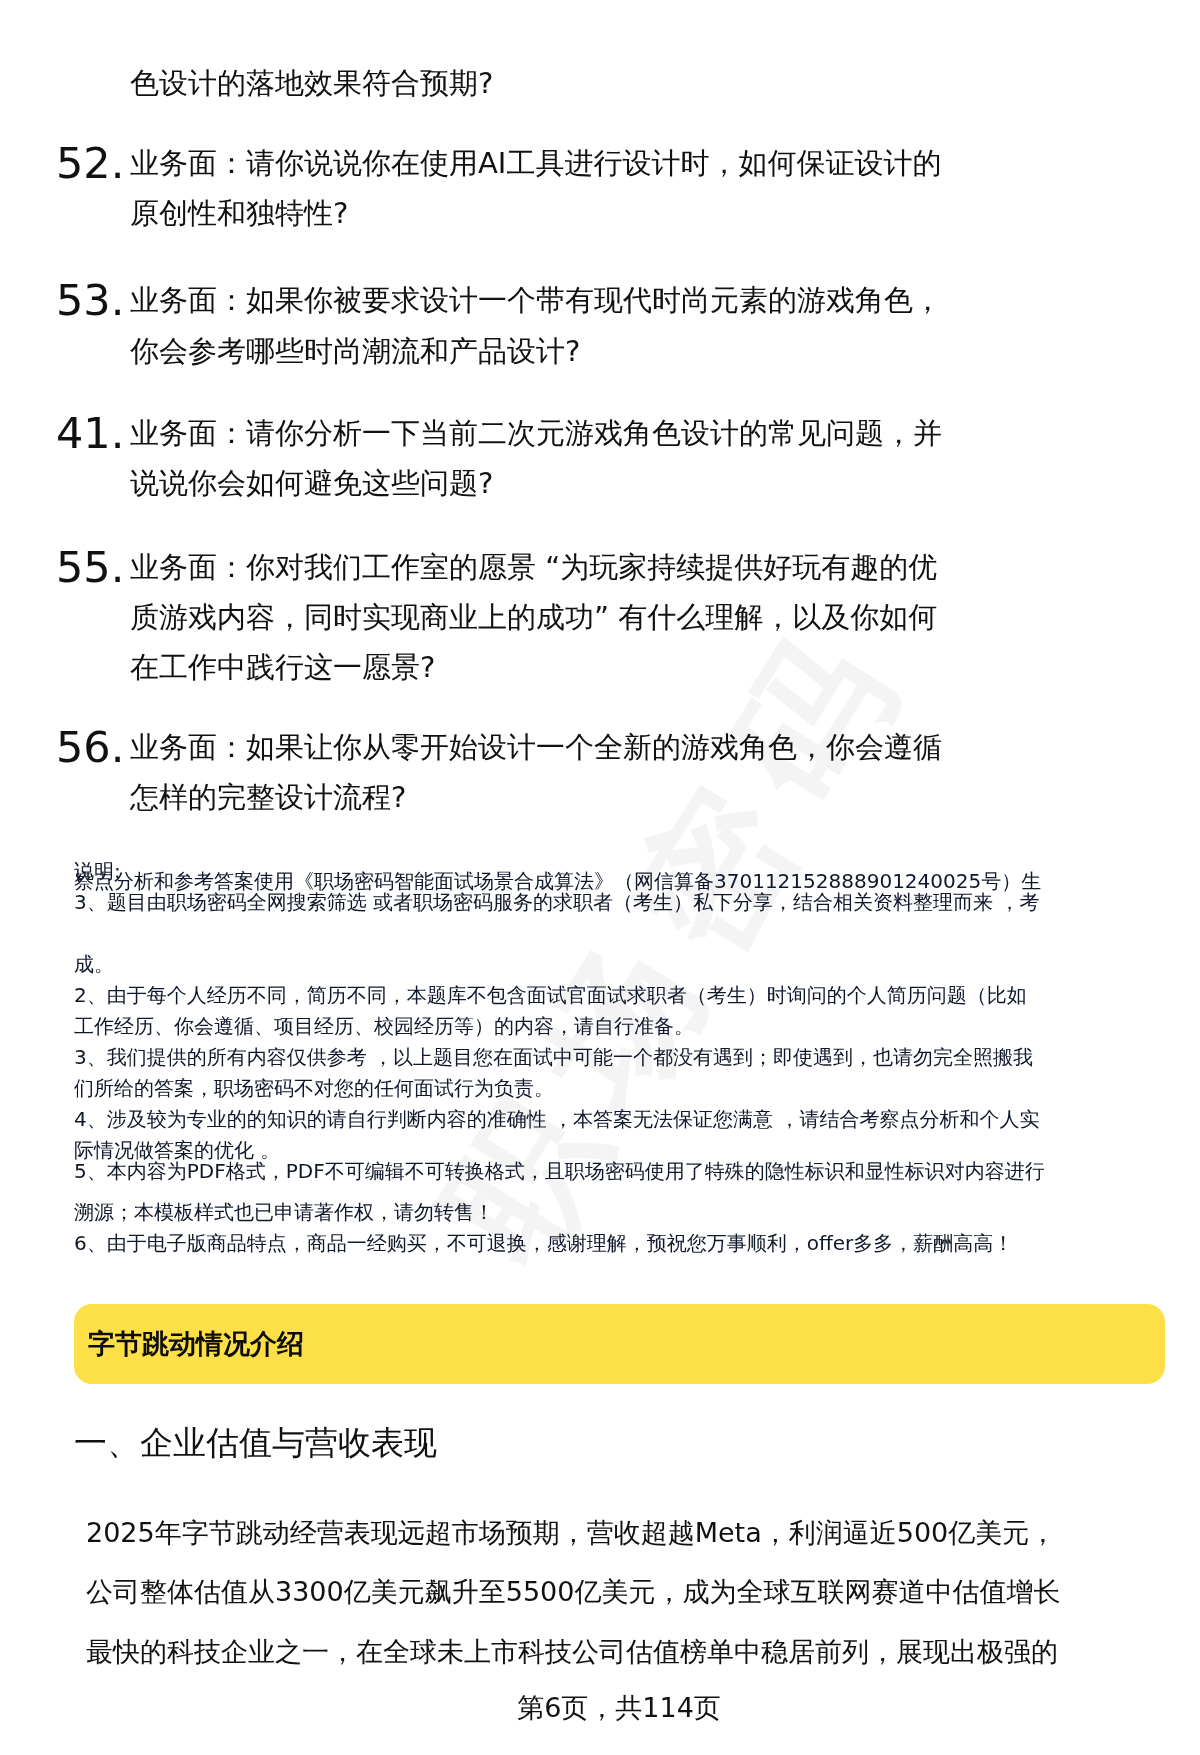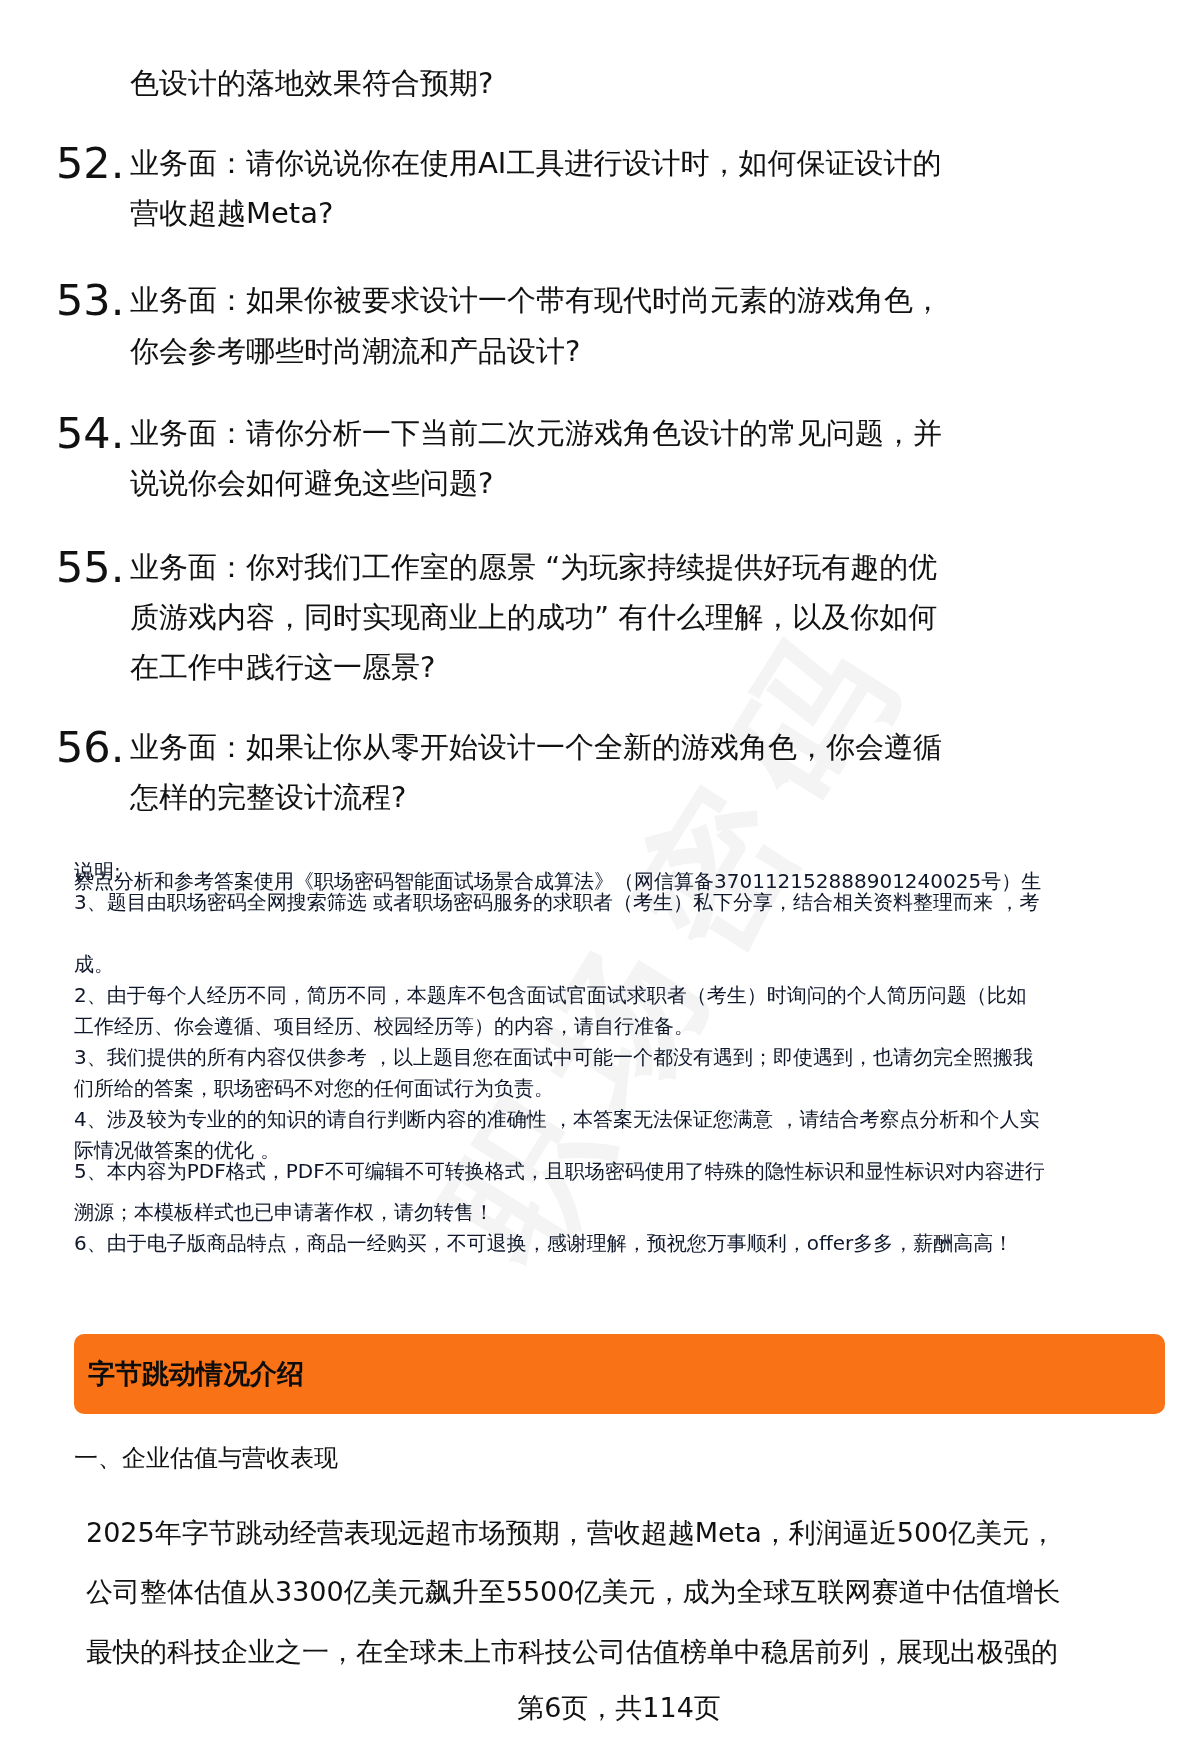"营收超越Meta?" div.line { text: 营收超越Meta -> 原创性和独特性 }
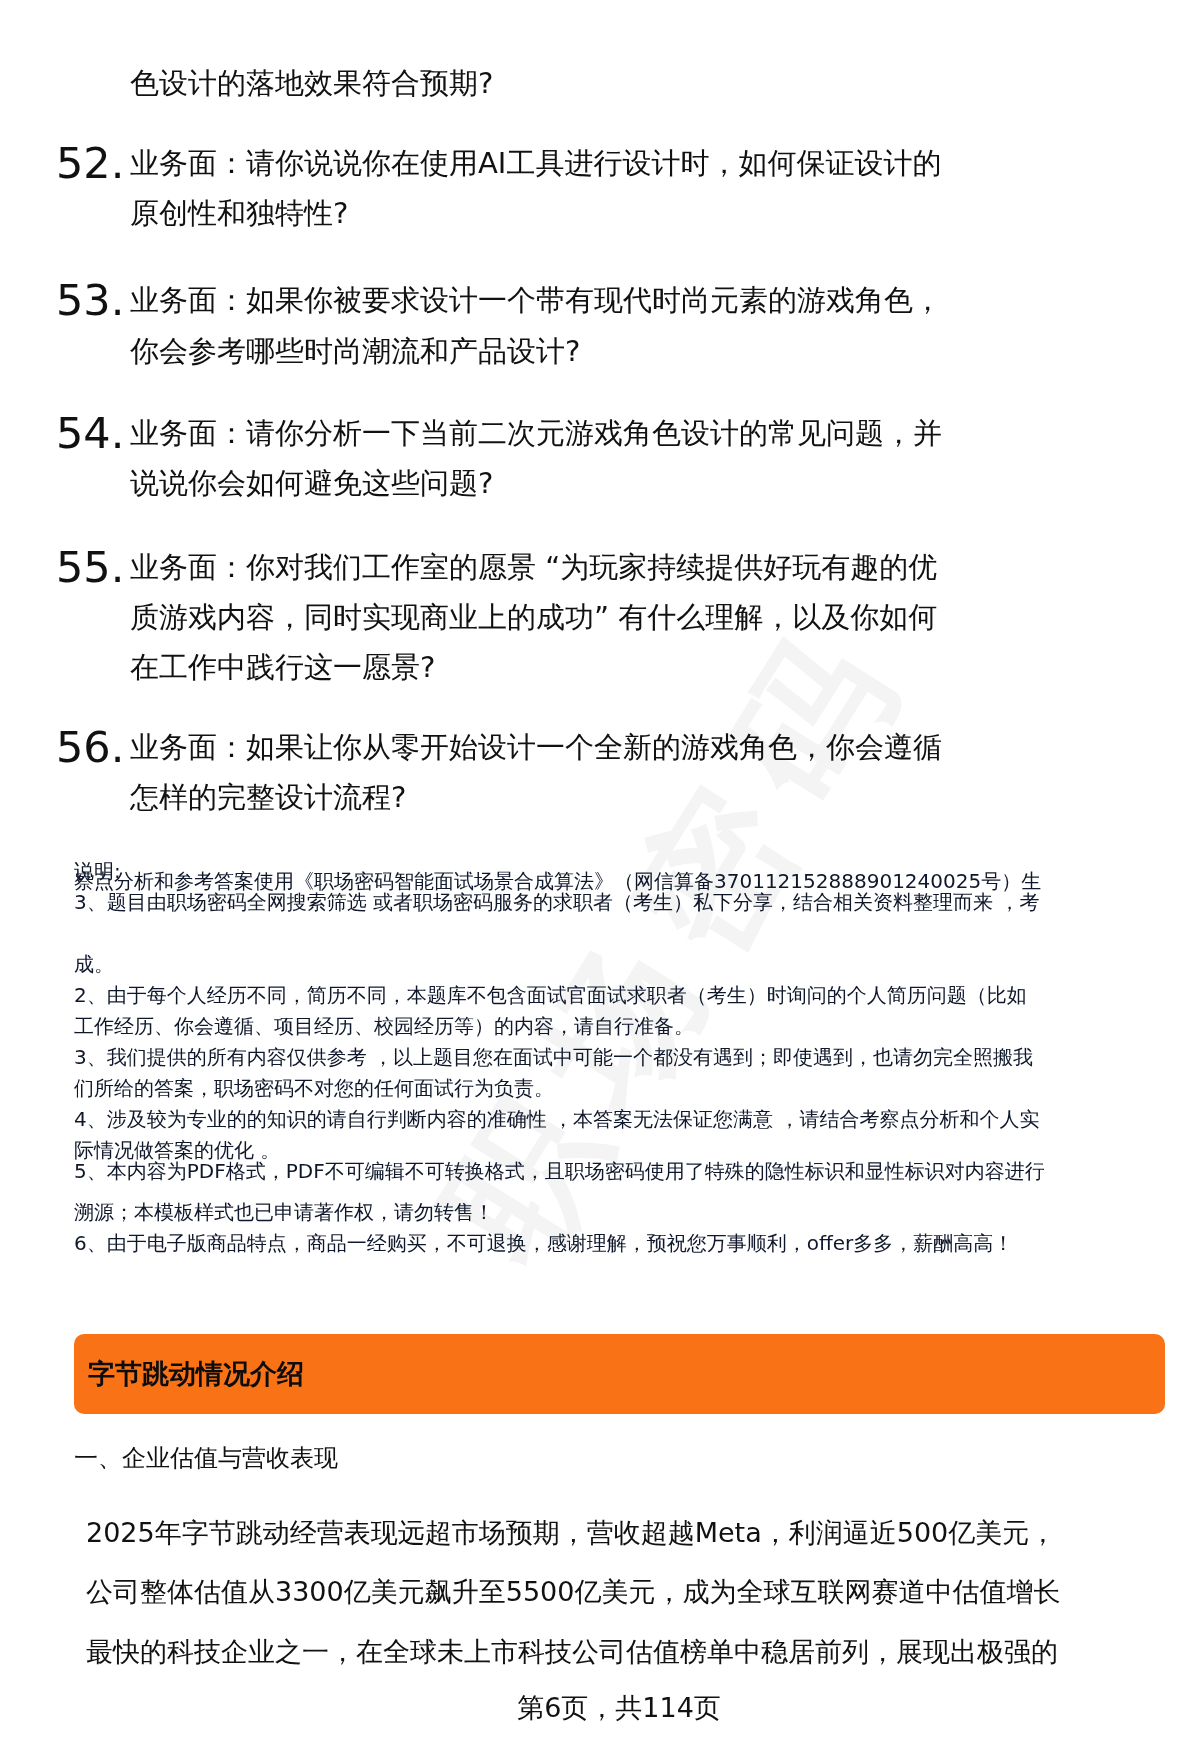"54." div.qnum { text: 54 -> 41 }
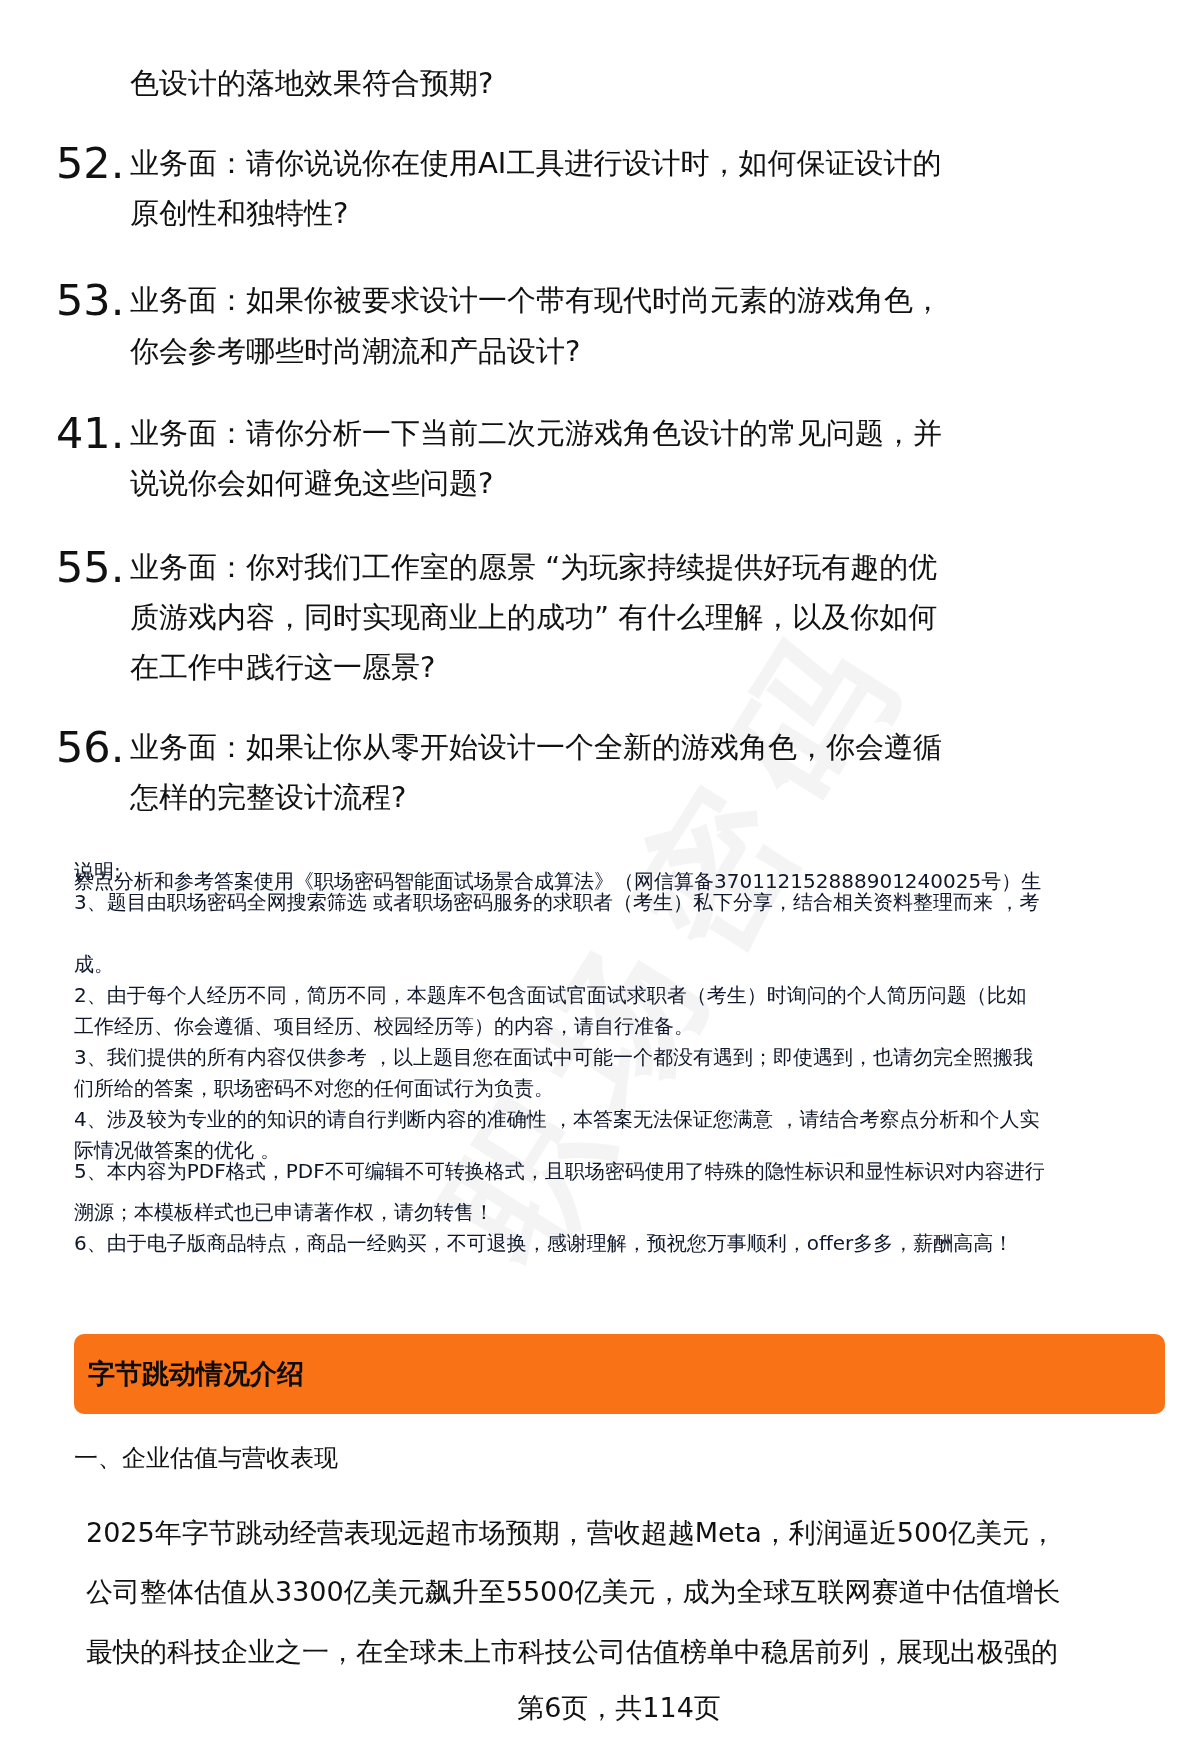"字节跳动情况介绍" .section-box { background: #f97316 -> #fde047; border-radius: 10px -> 18px; top: 1334px -> 1304px }
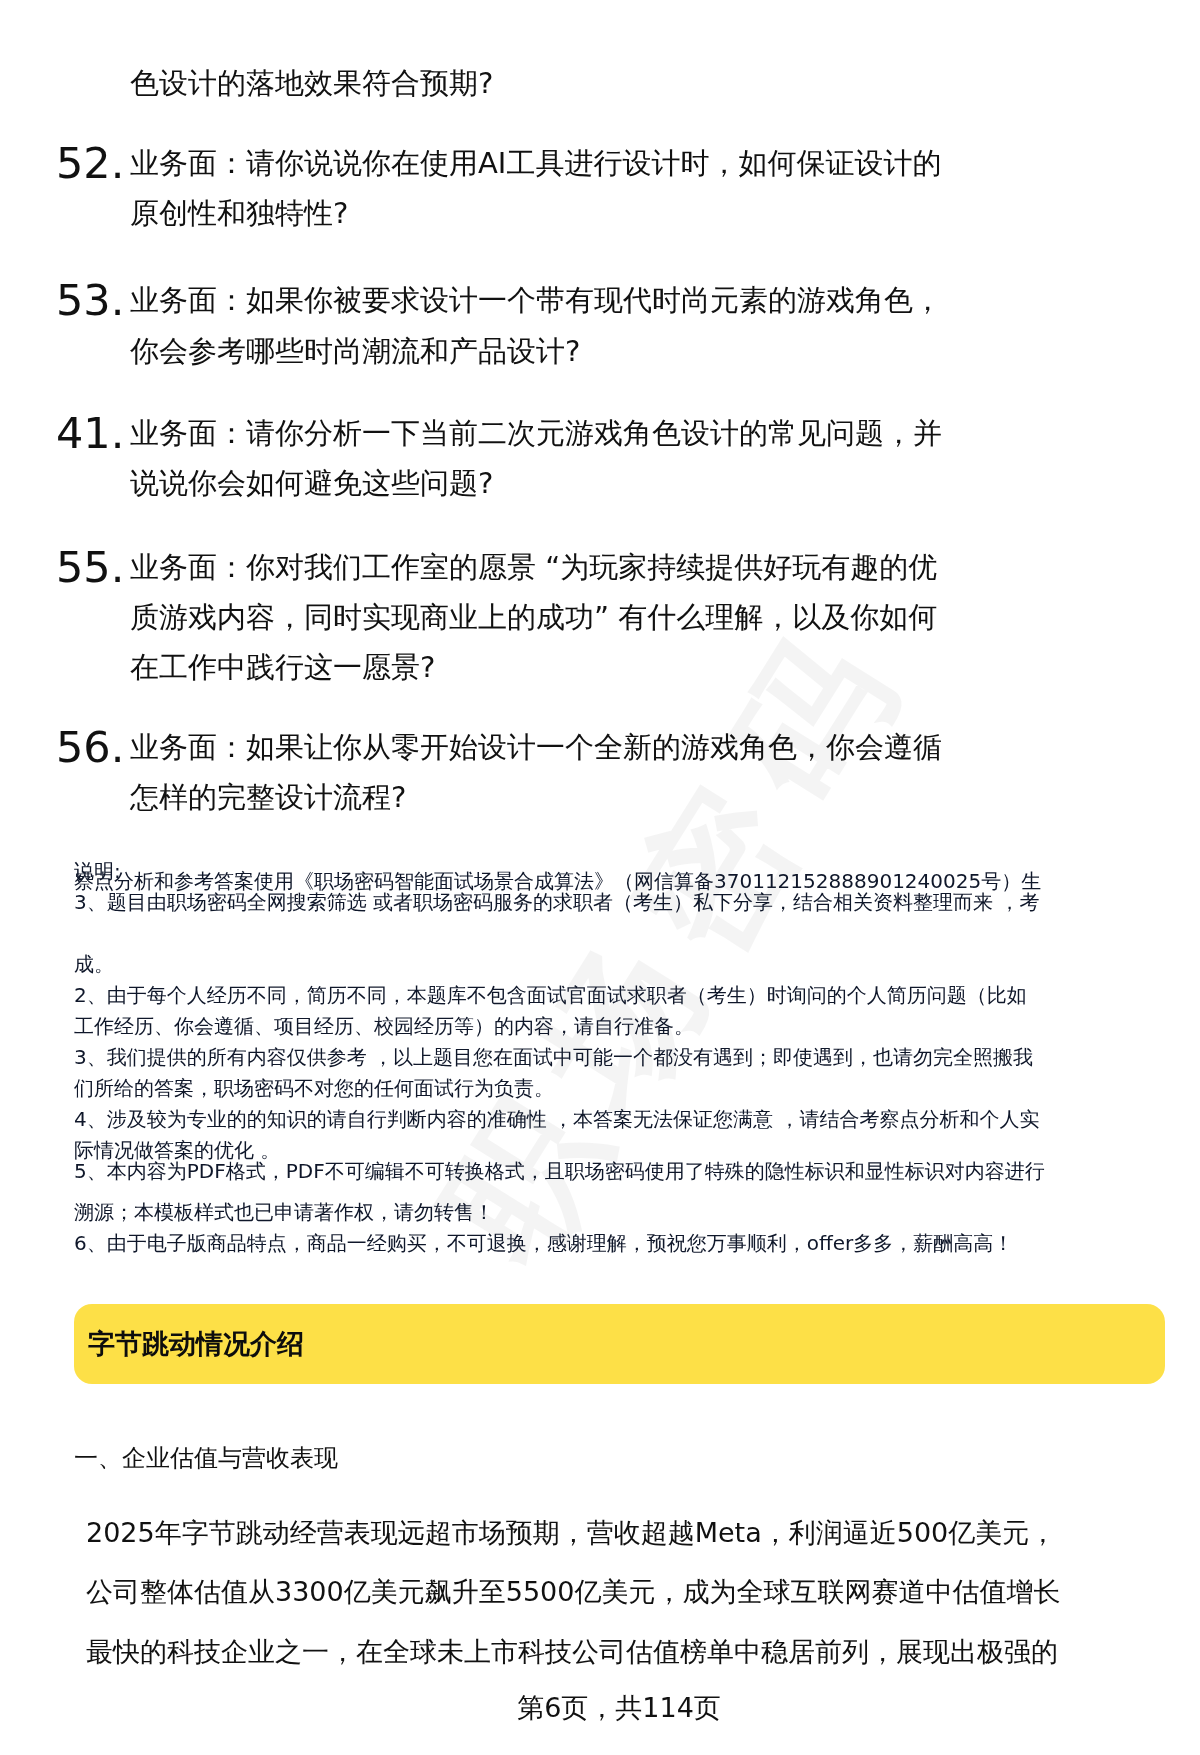"一、企业估值与营收表现" .subhead { font-size: 24px -> 33px; margin-top: 15px -> none }
